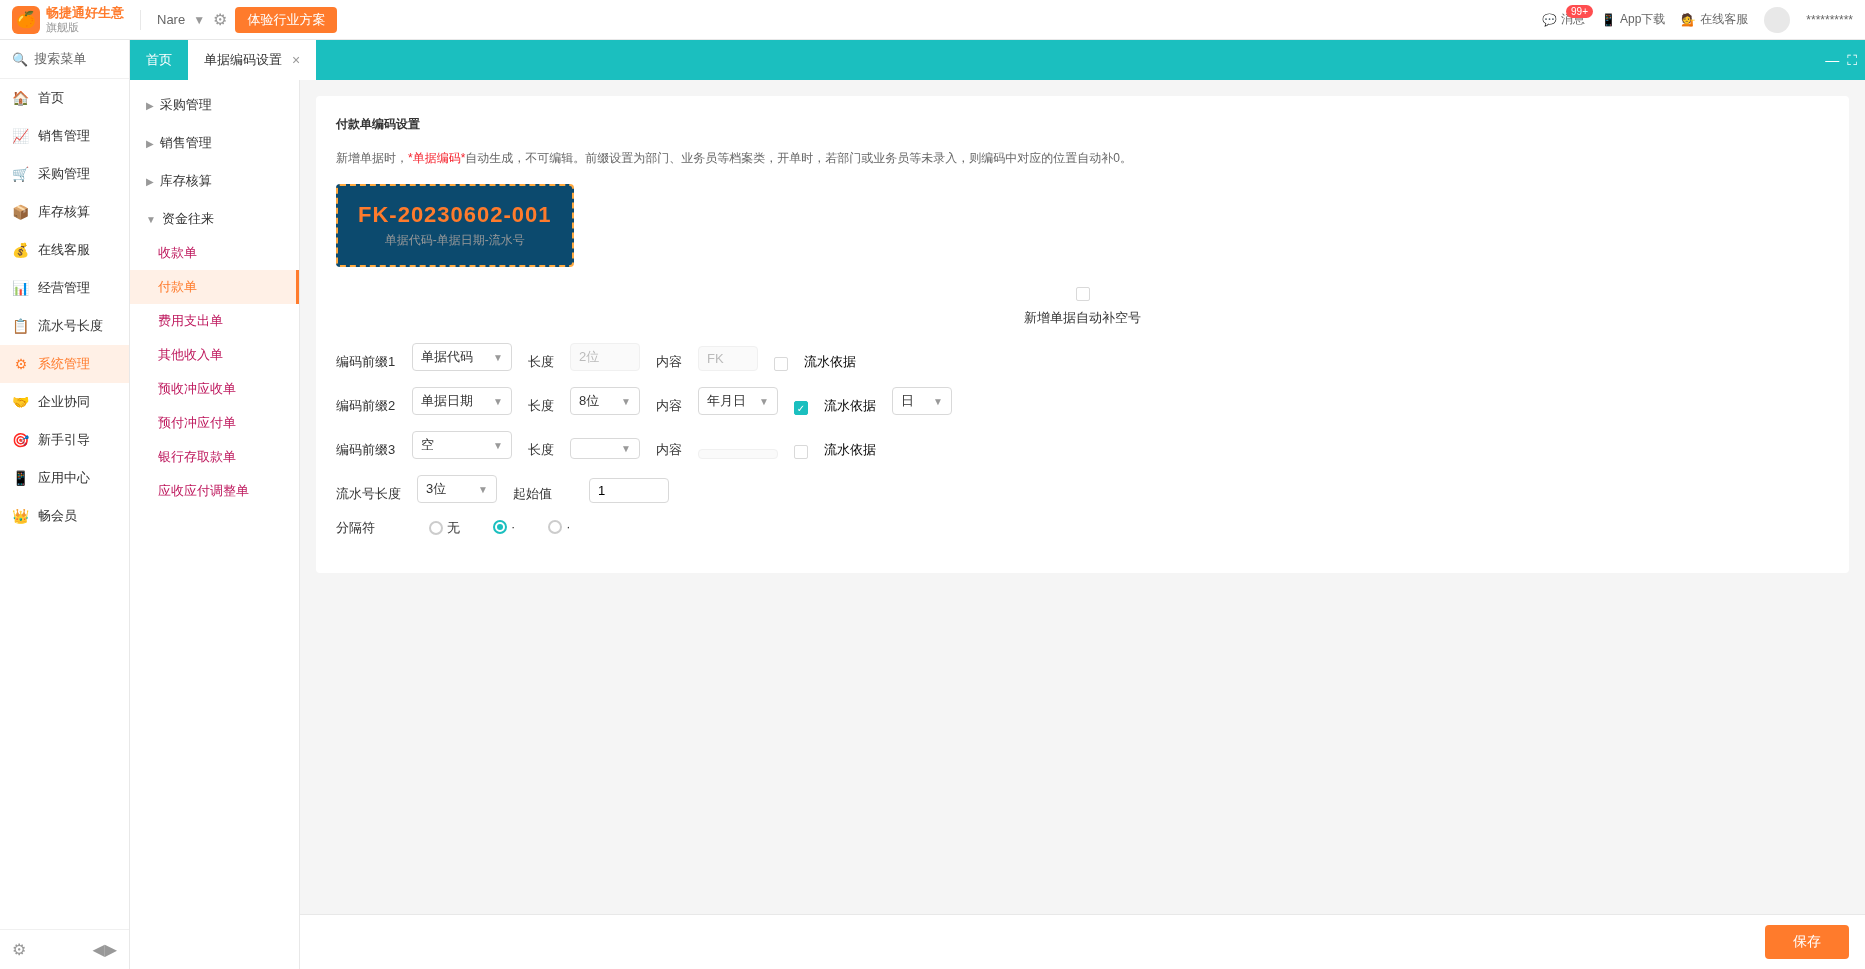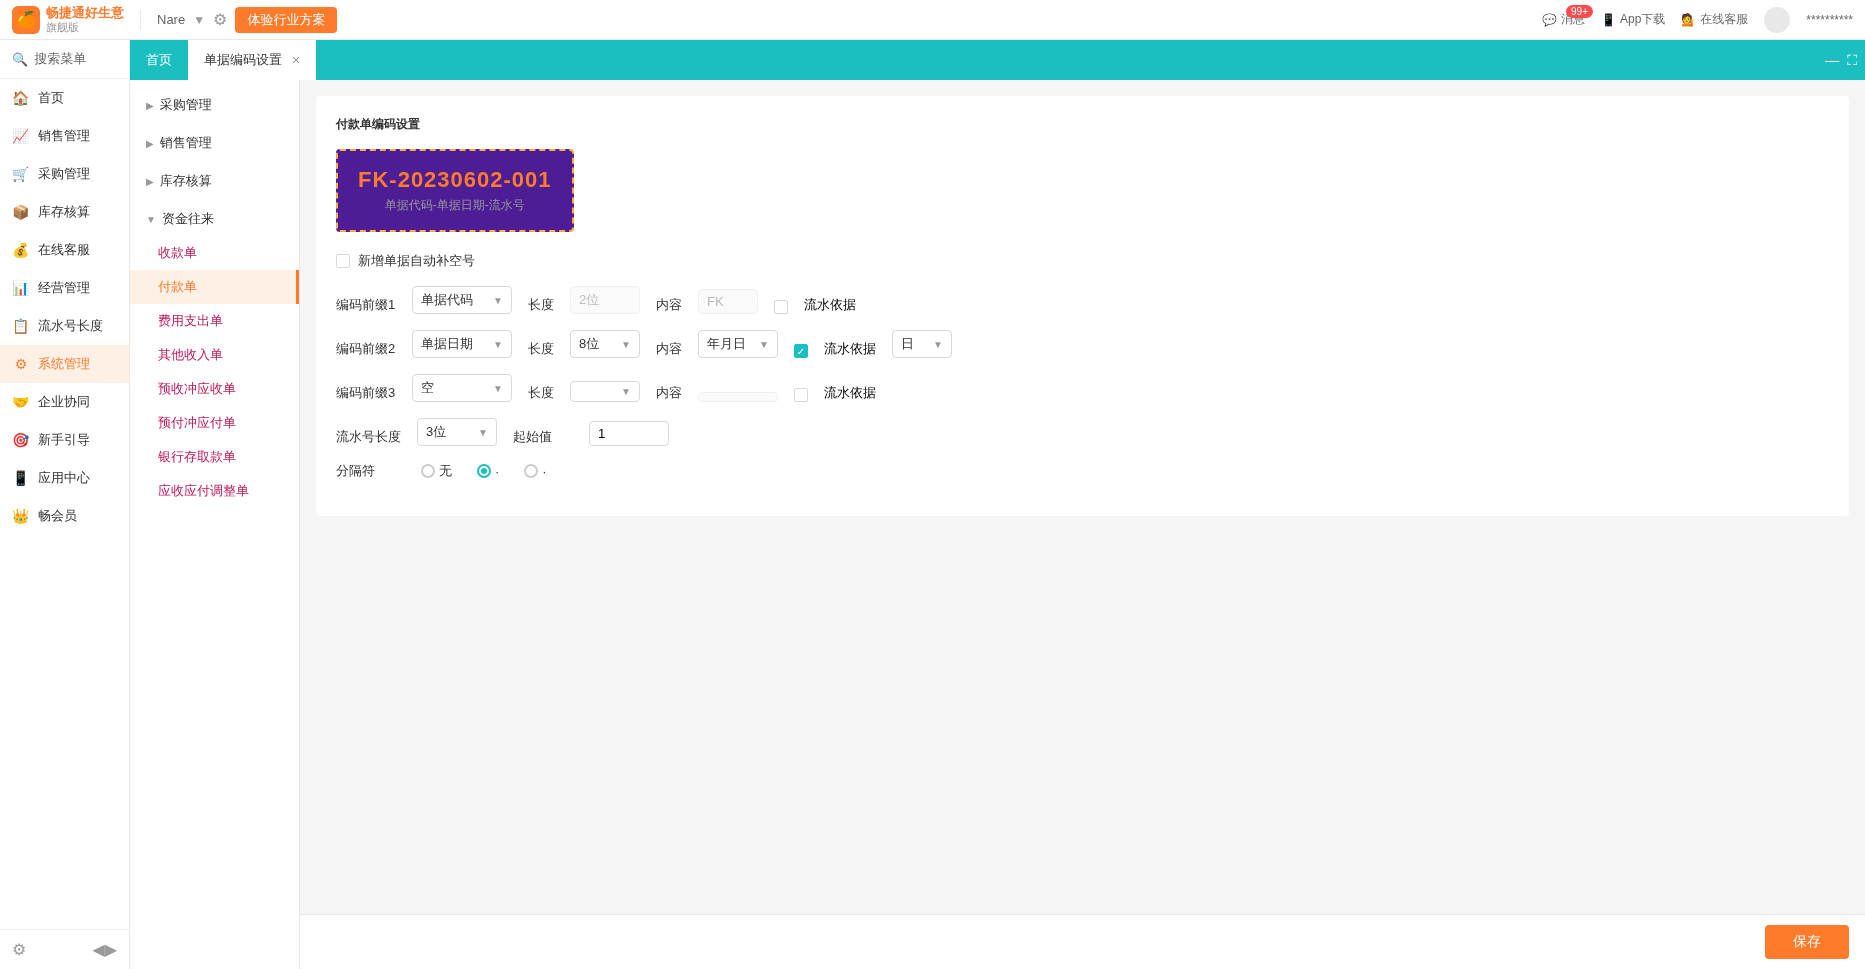"新增单据时，*单据编码*自动生成，不可编辑。前缀设置为部门、业务员等档案类，开单" div.info-text { html: none -> <div> 新增单据时，<span>*单据编码*</span>自动生成，不可编辑。前缀设置为部门、业务员等档案类，开单时，若部门或业务员等未录入，则编码中对应的位置自动补0。 </div> }
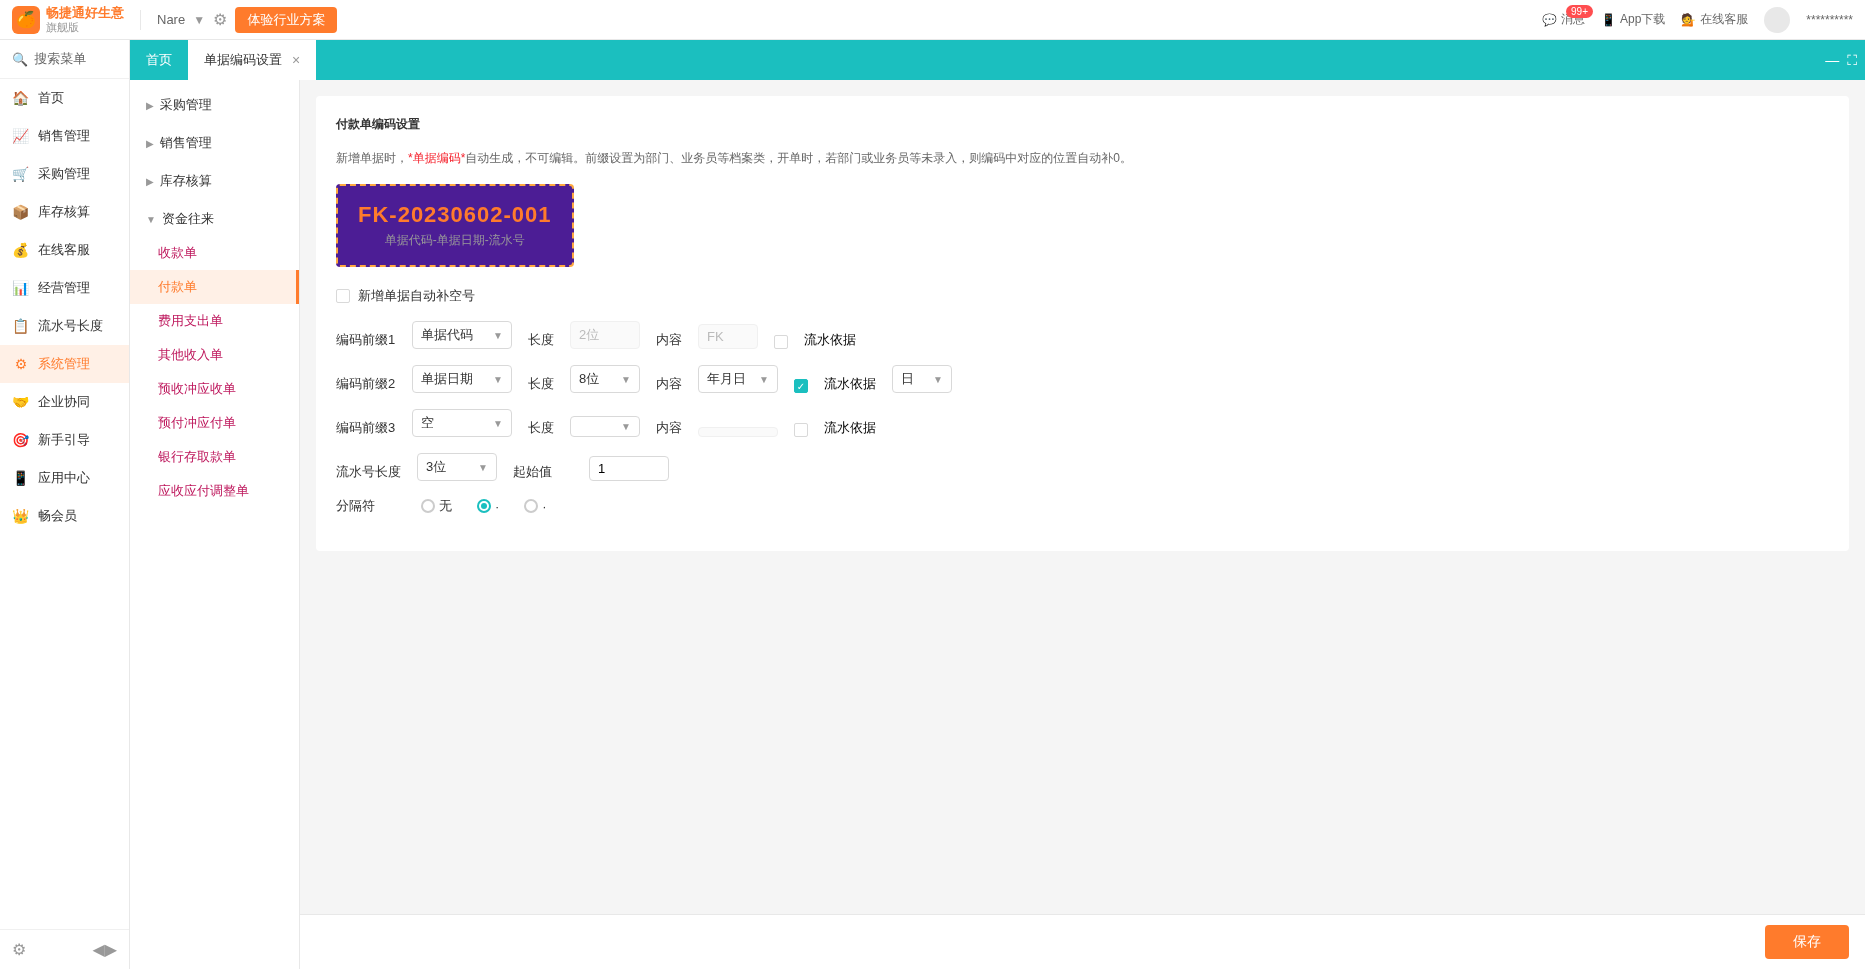"FK-20230602-001" .code-preview { background: #4c1d95 -> #0c4a6e }
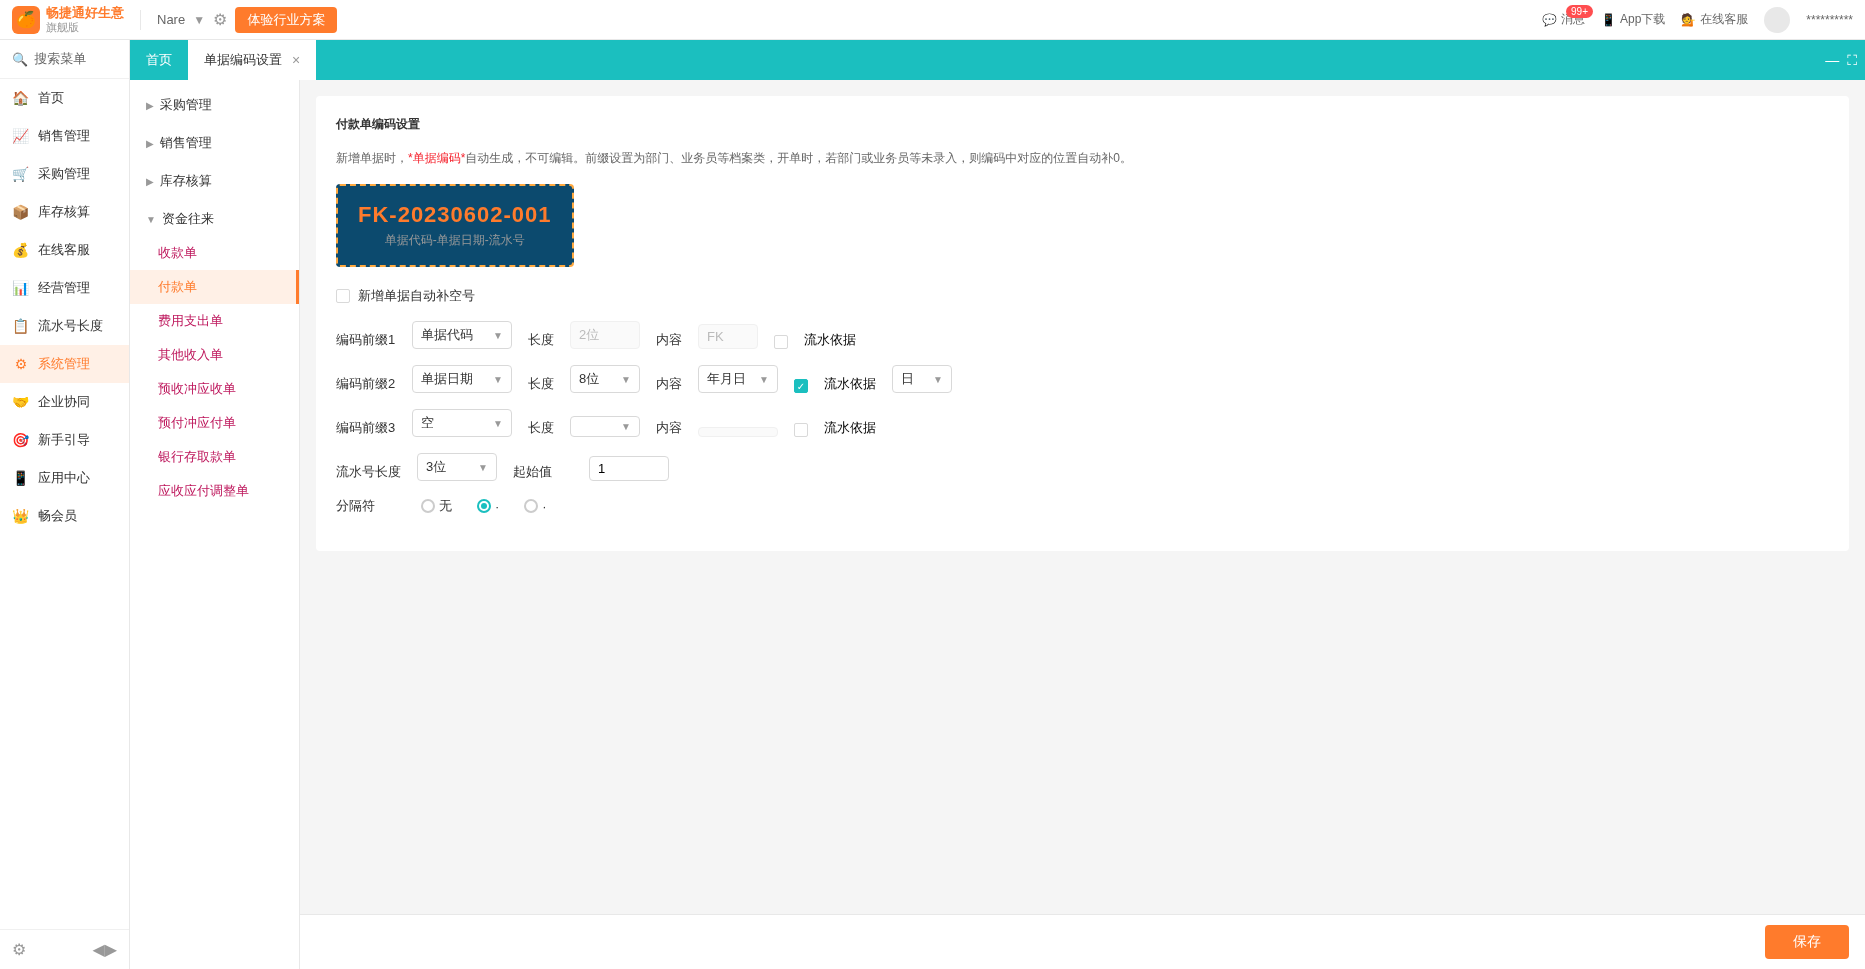"新增单据自动补空号" .auto-fill-row { flex-direction: none -> column }
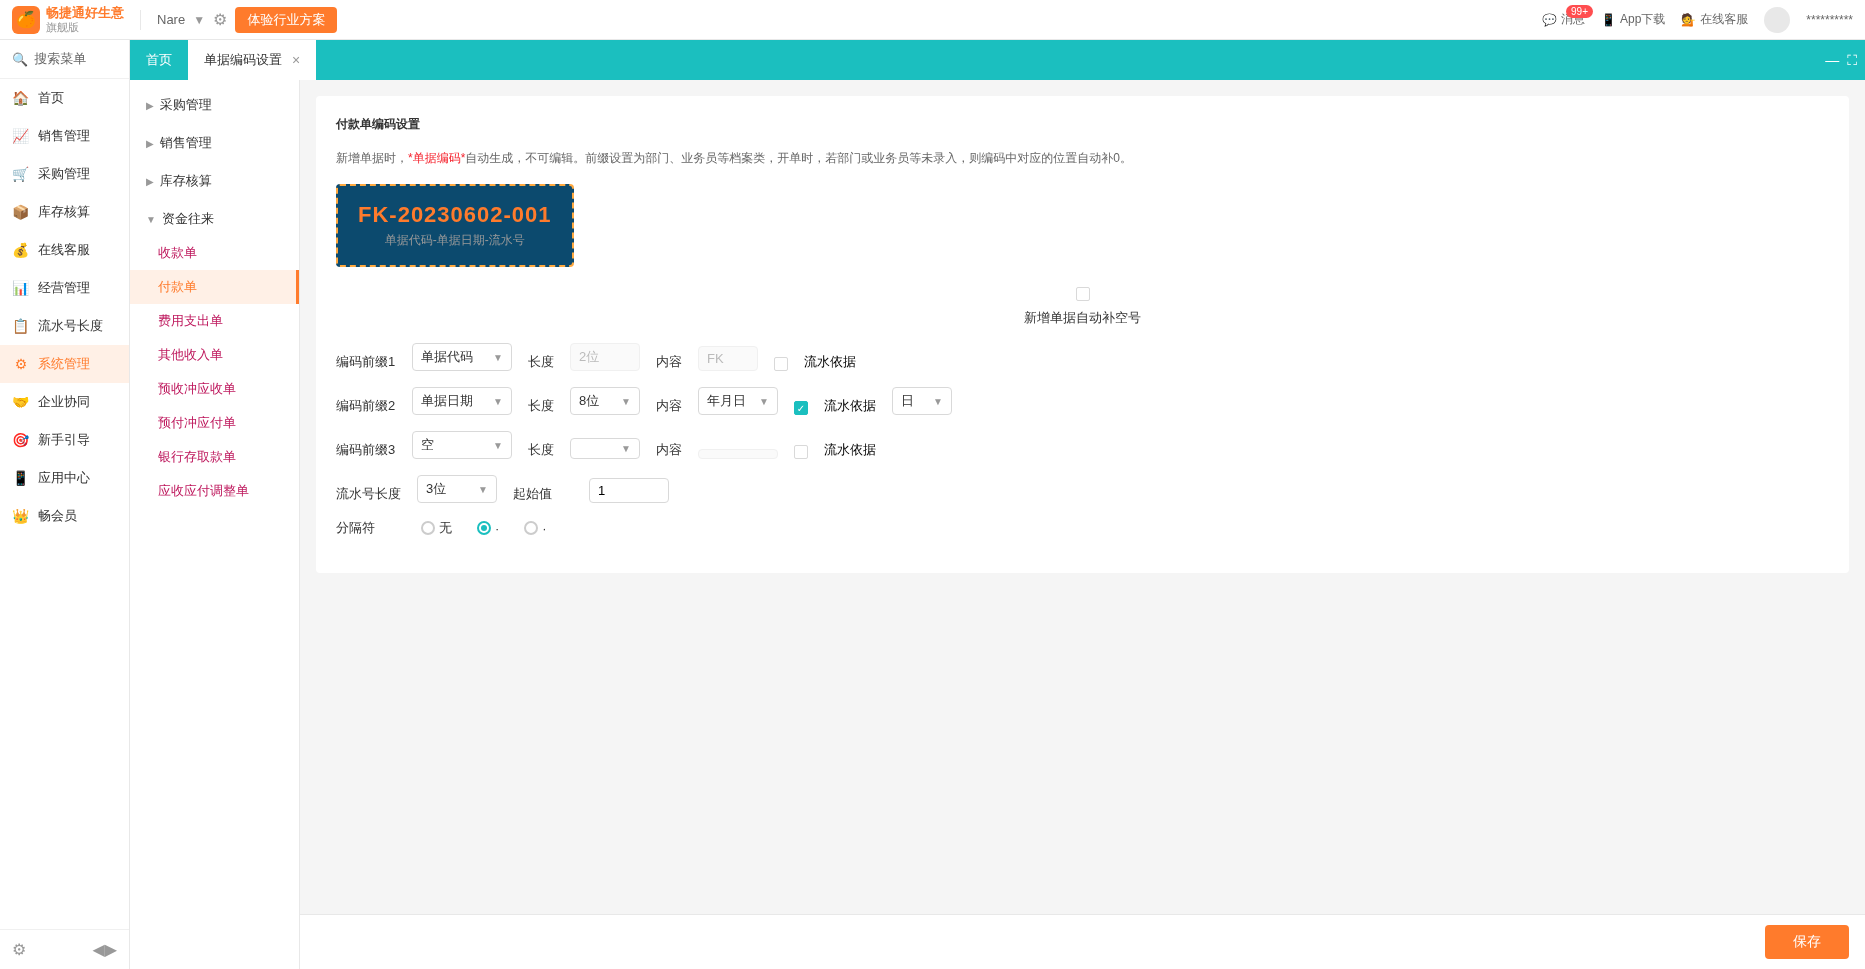"分隔符" .separator-row { align-items: center -> flex-start; gap: 25px -> 33px }
